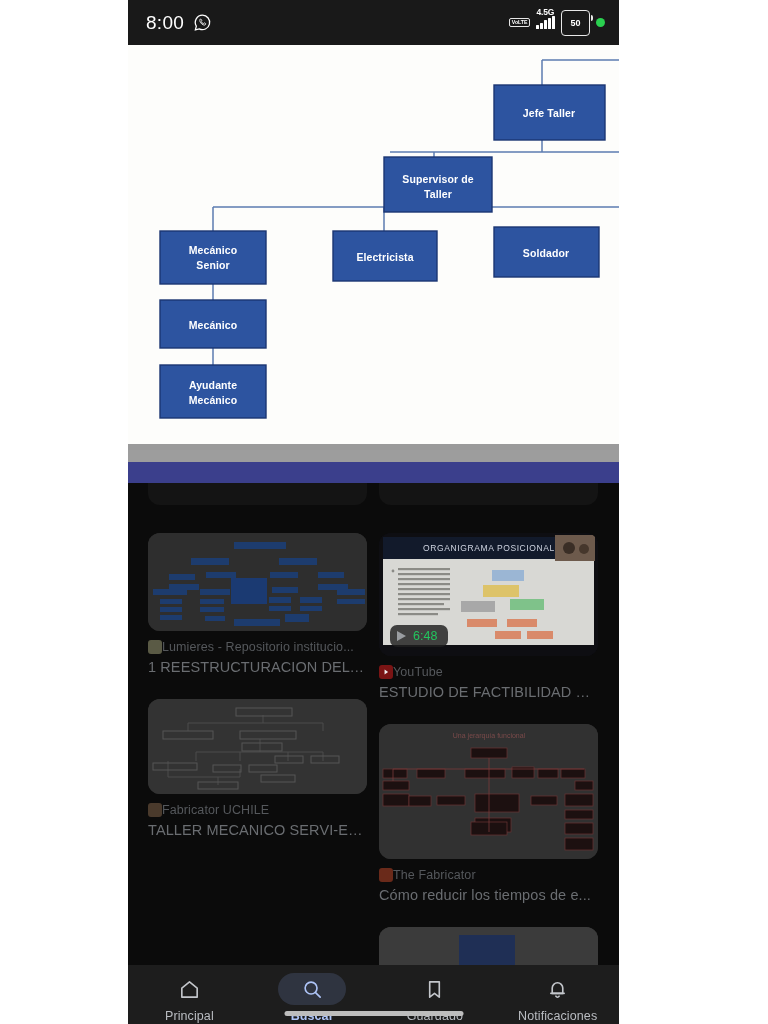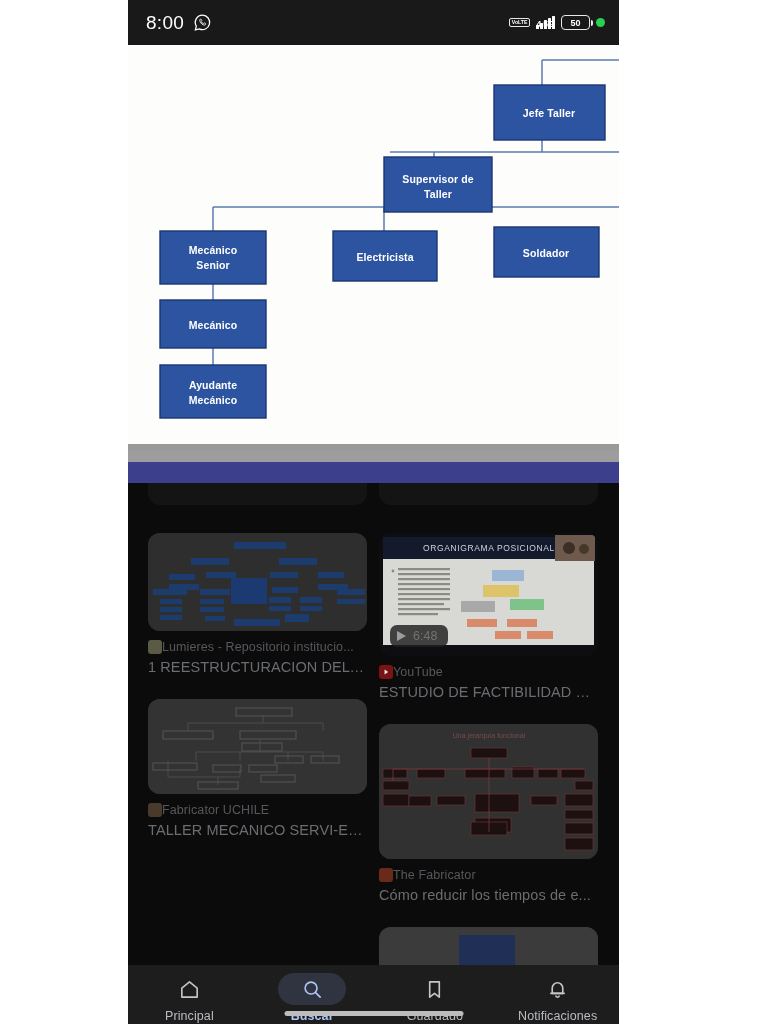"4.5G" .net-label { margin-top: 12px -> none }
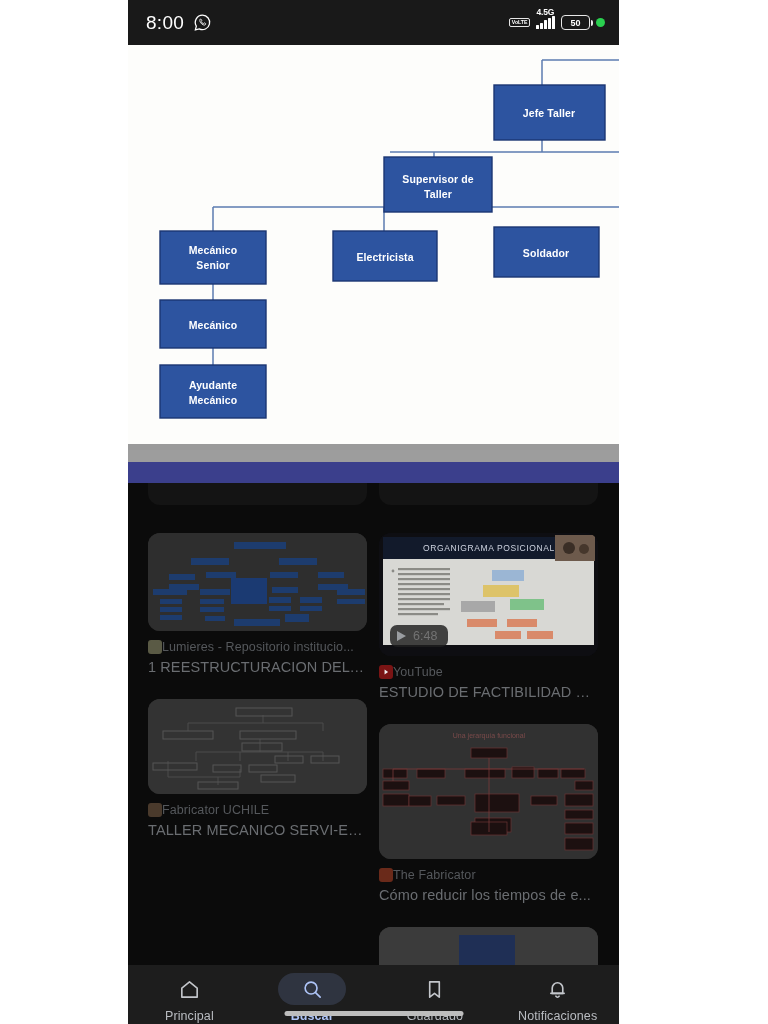"50" .batt { height: 15px -> 26px }
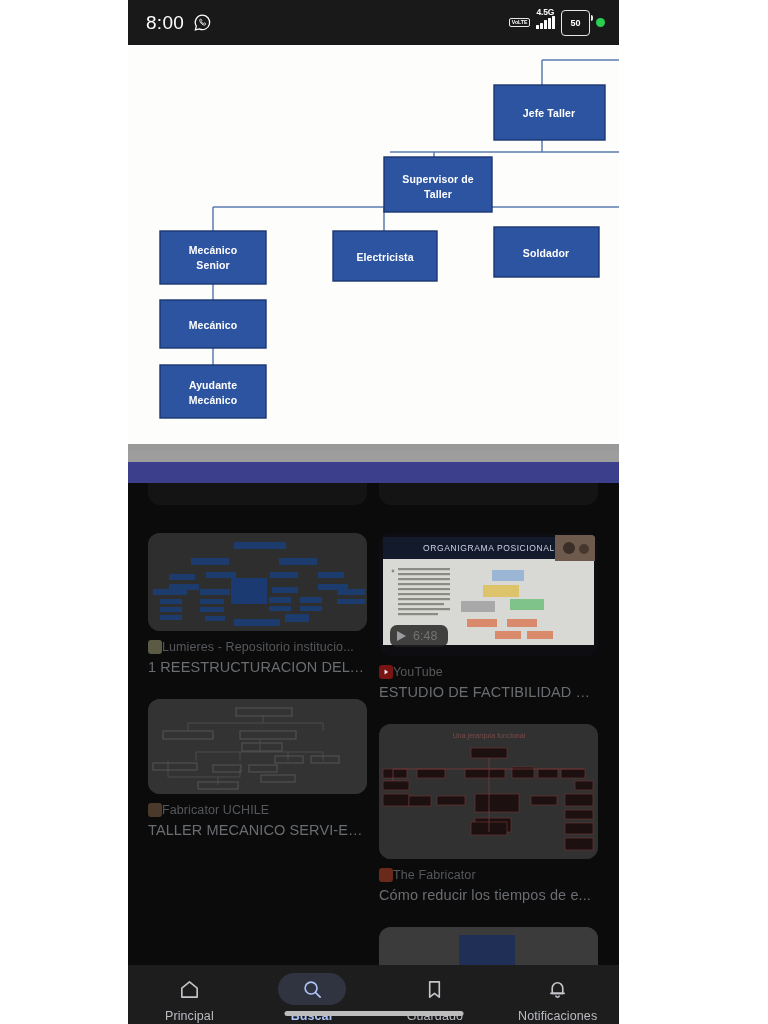"6:48" .badge-duration { color: #737373 -> #22c55e }
